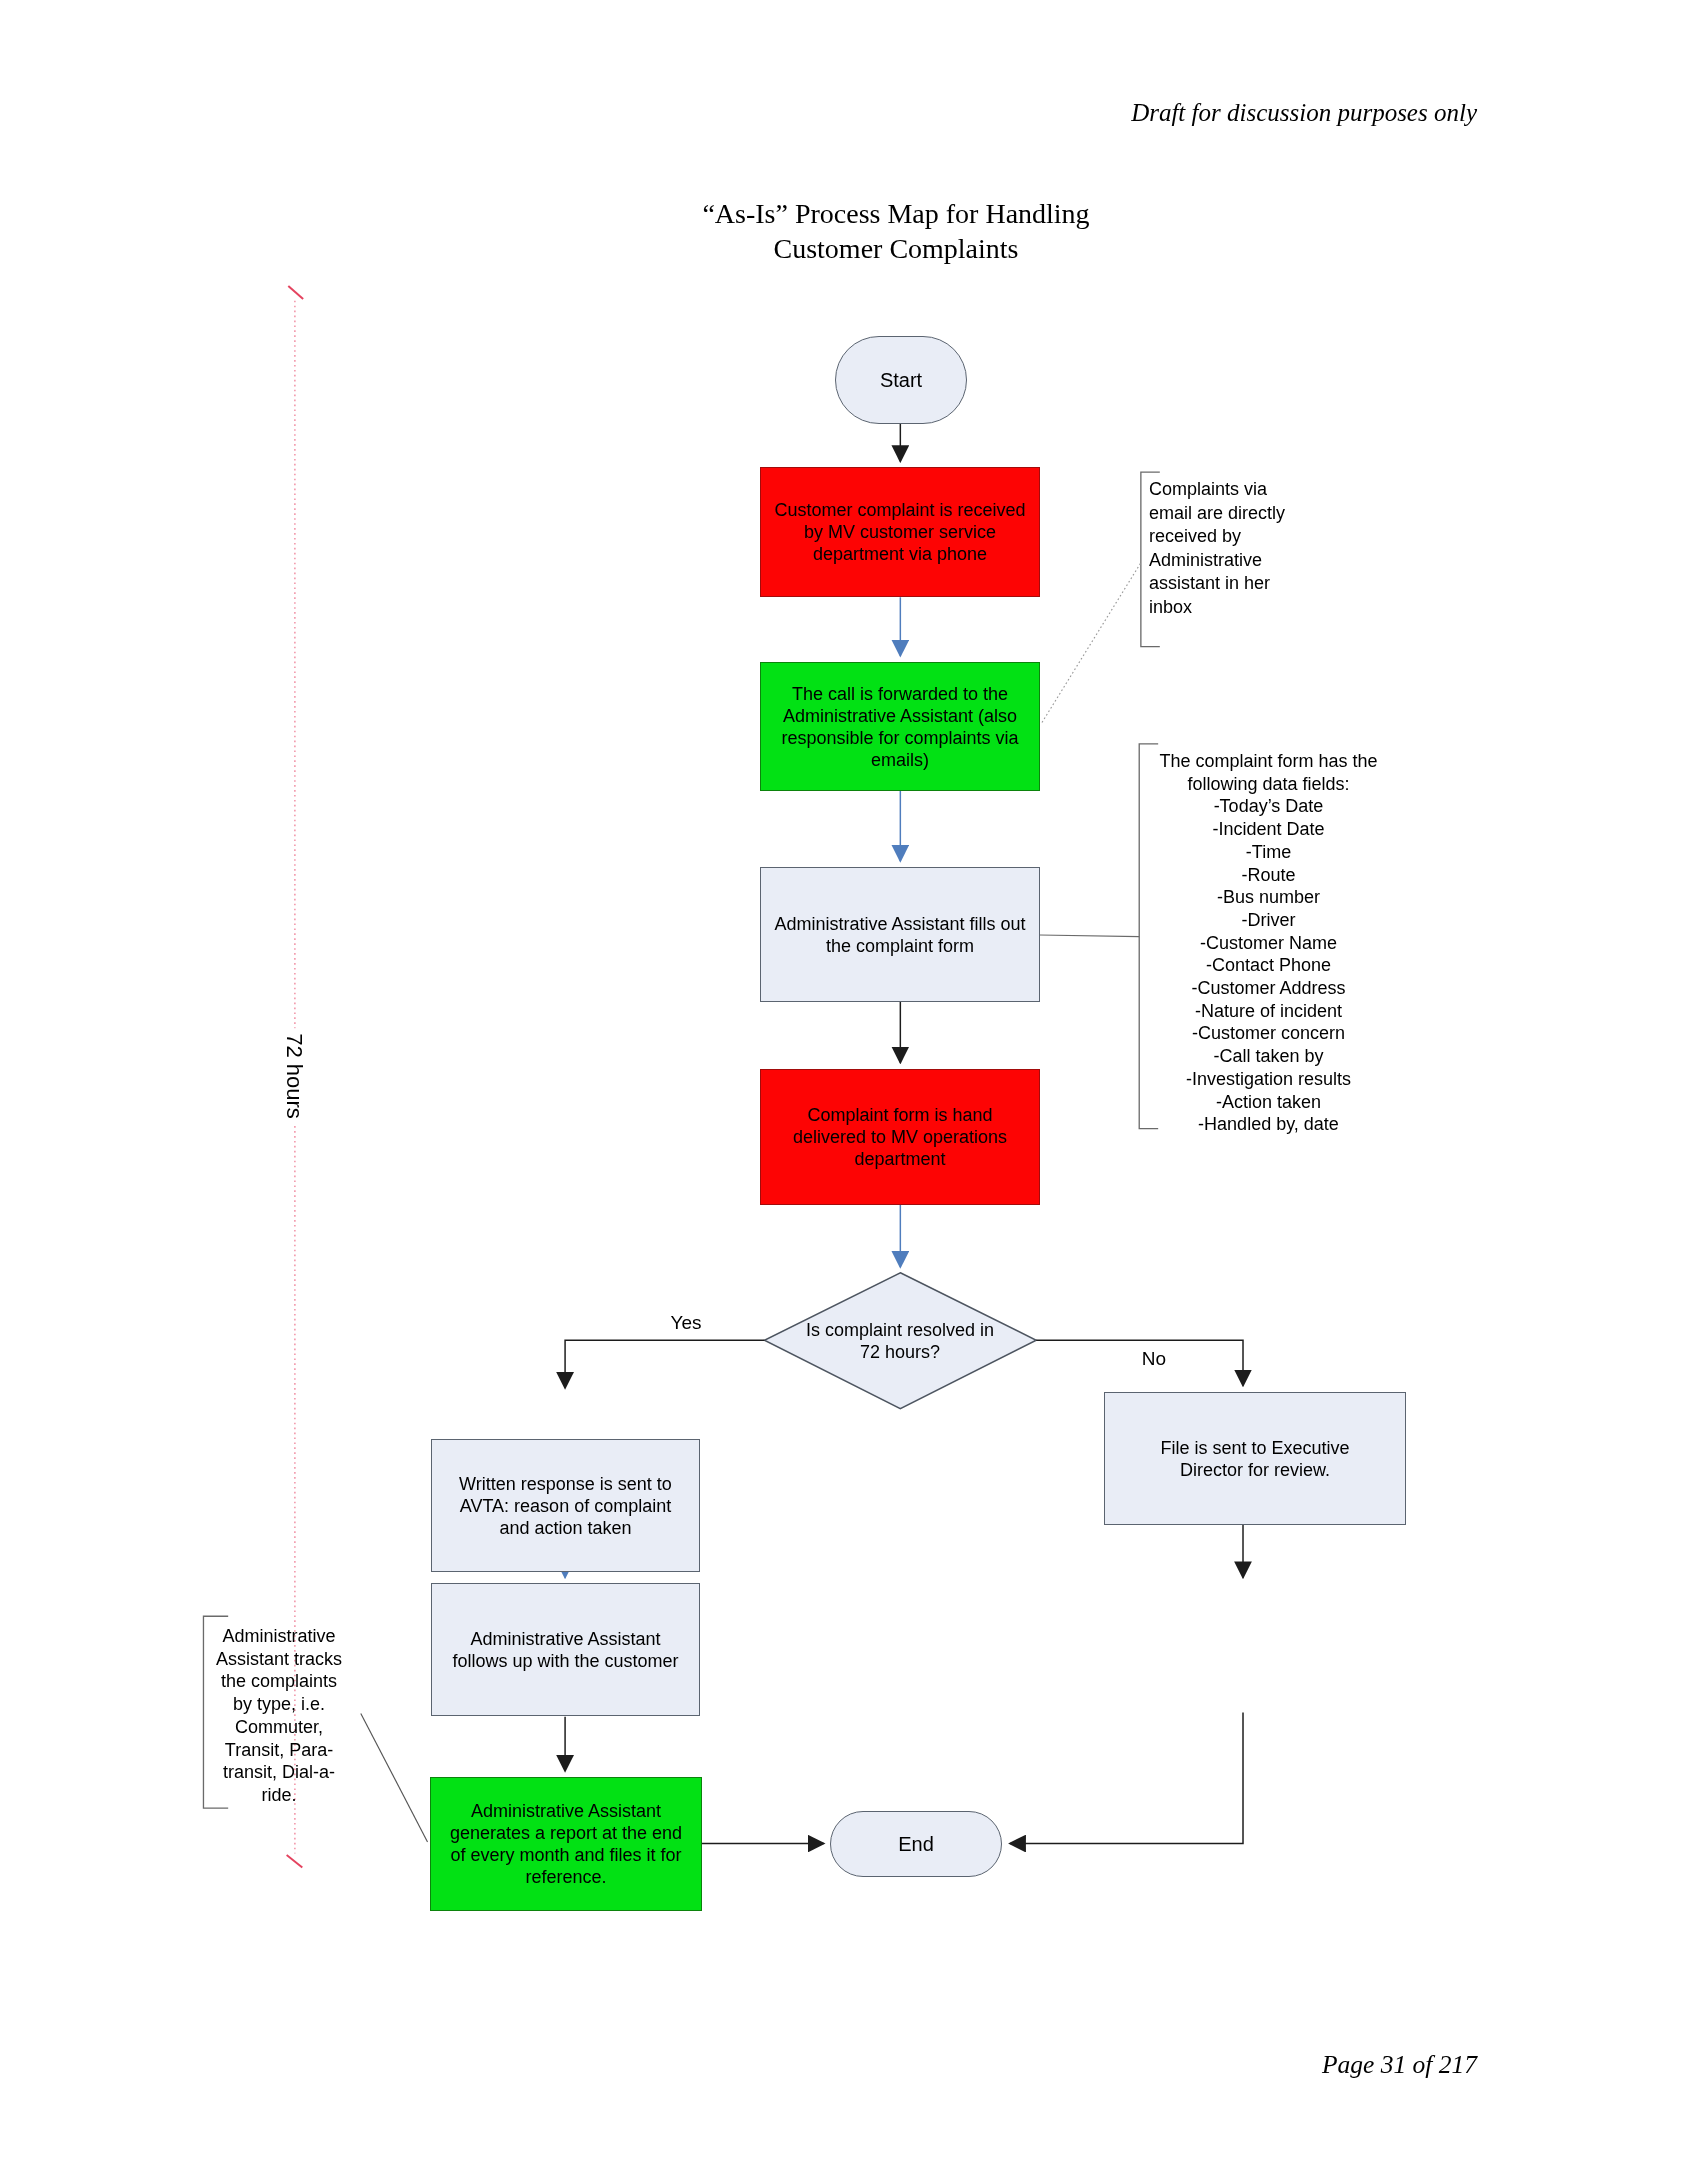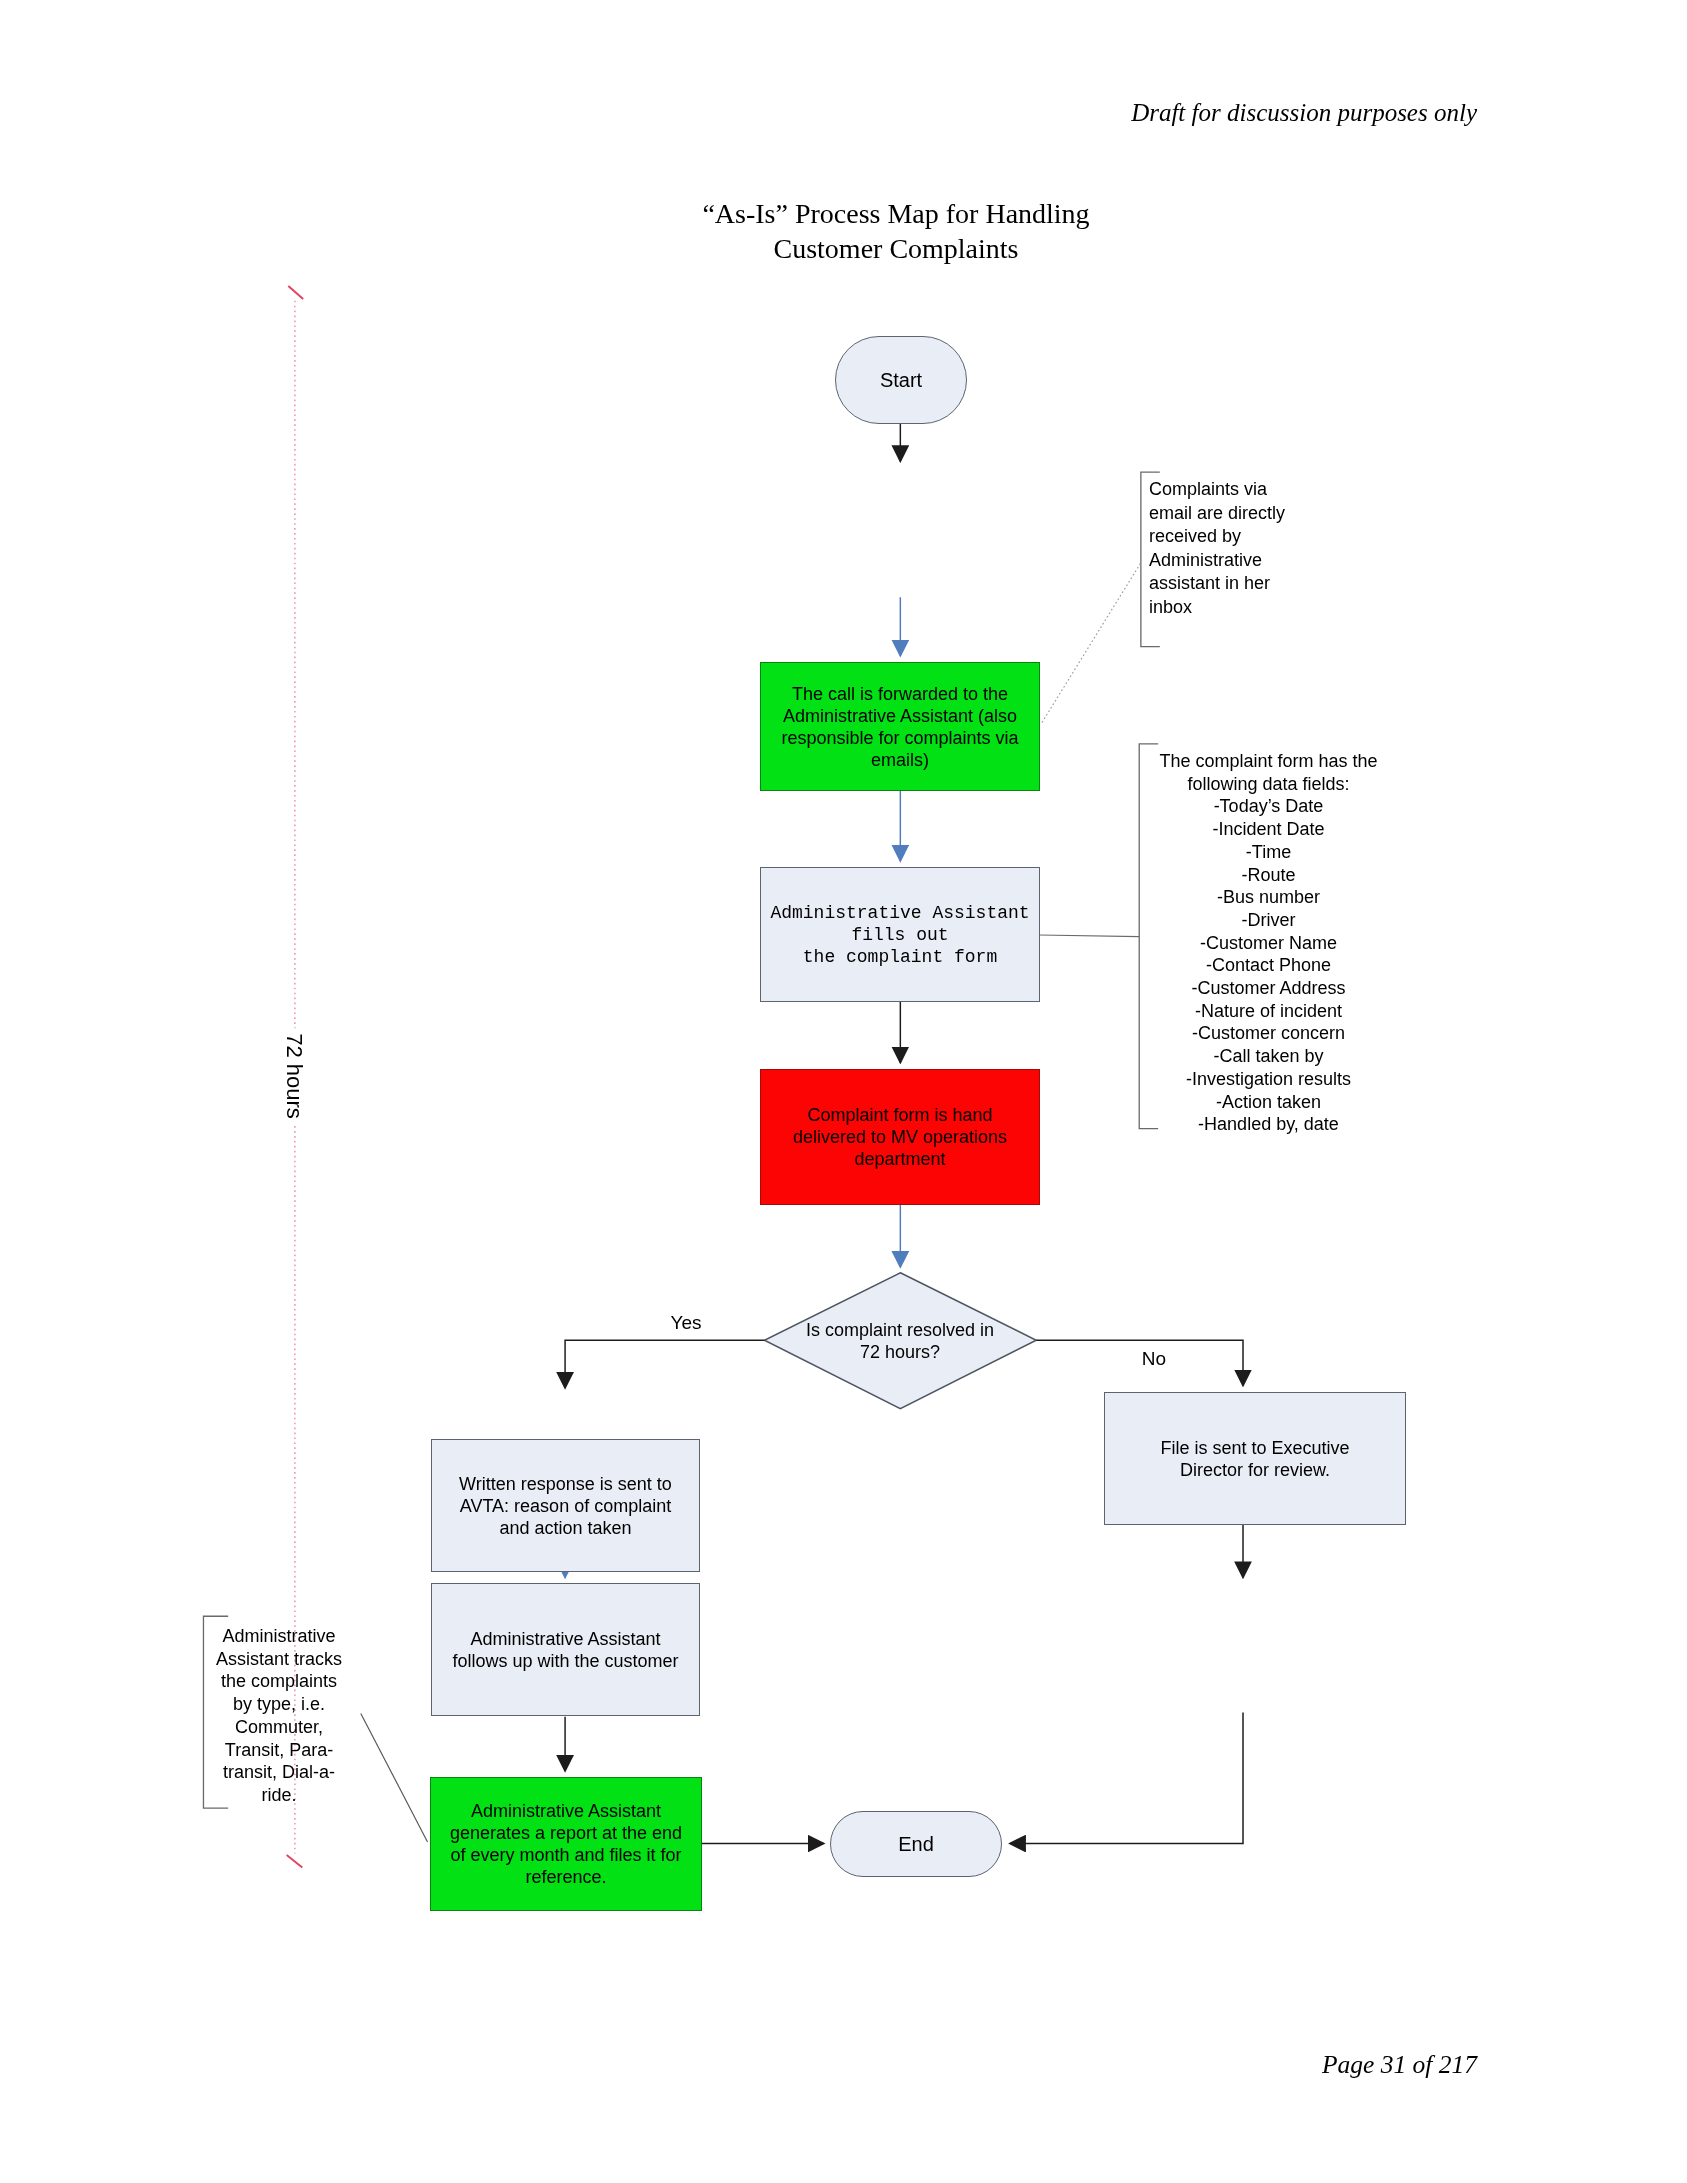"Customer complaint is received" div.box { html: none -> <div>Customer complaint is received by MV customer service department via phone</div> }
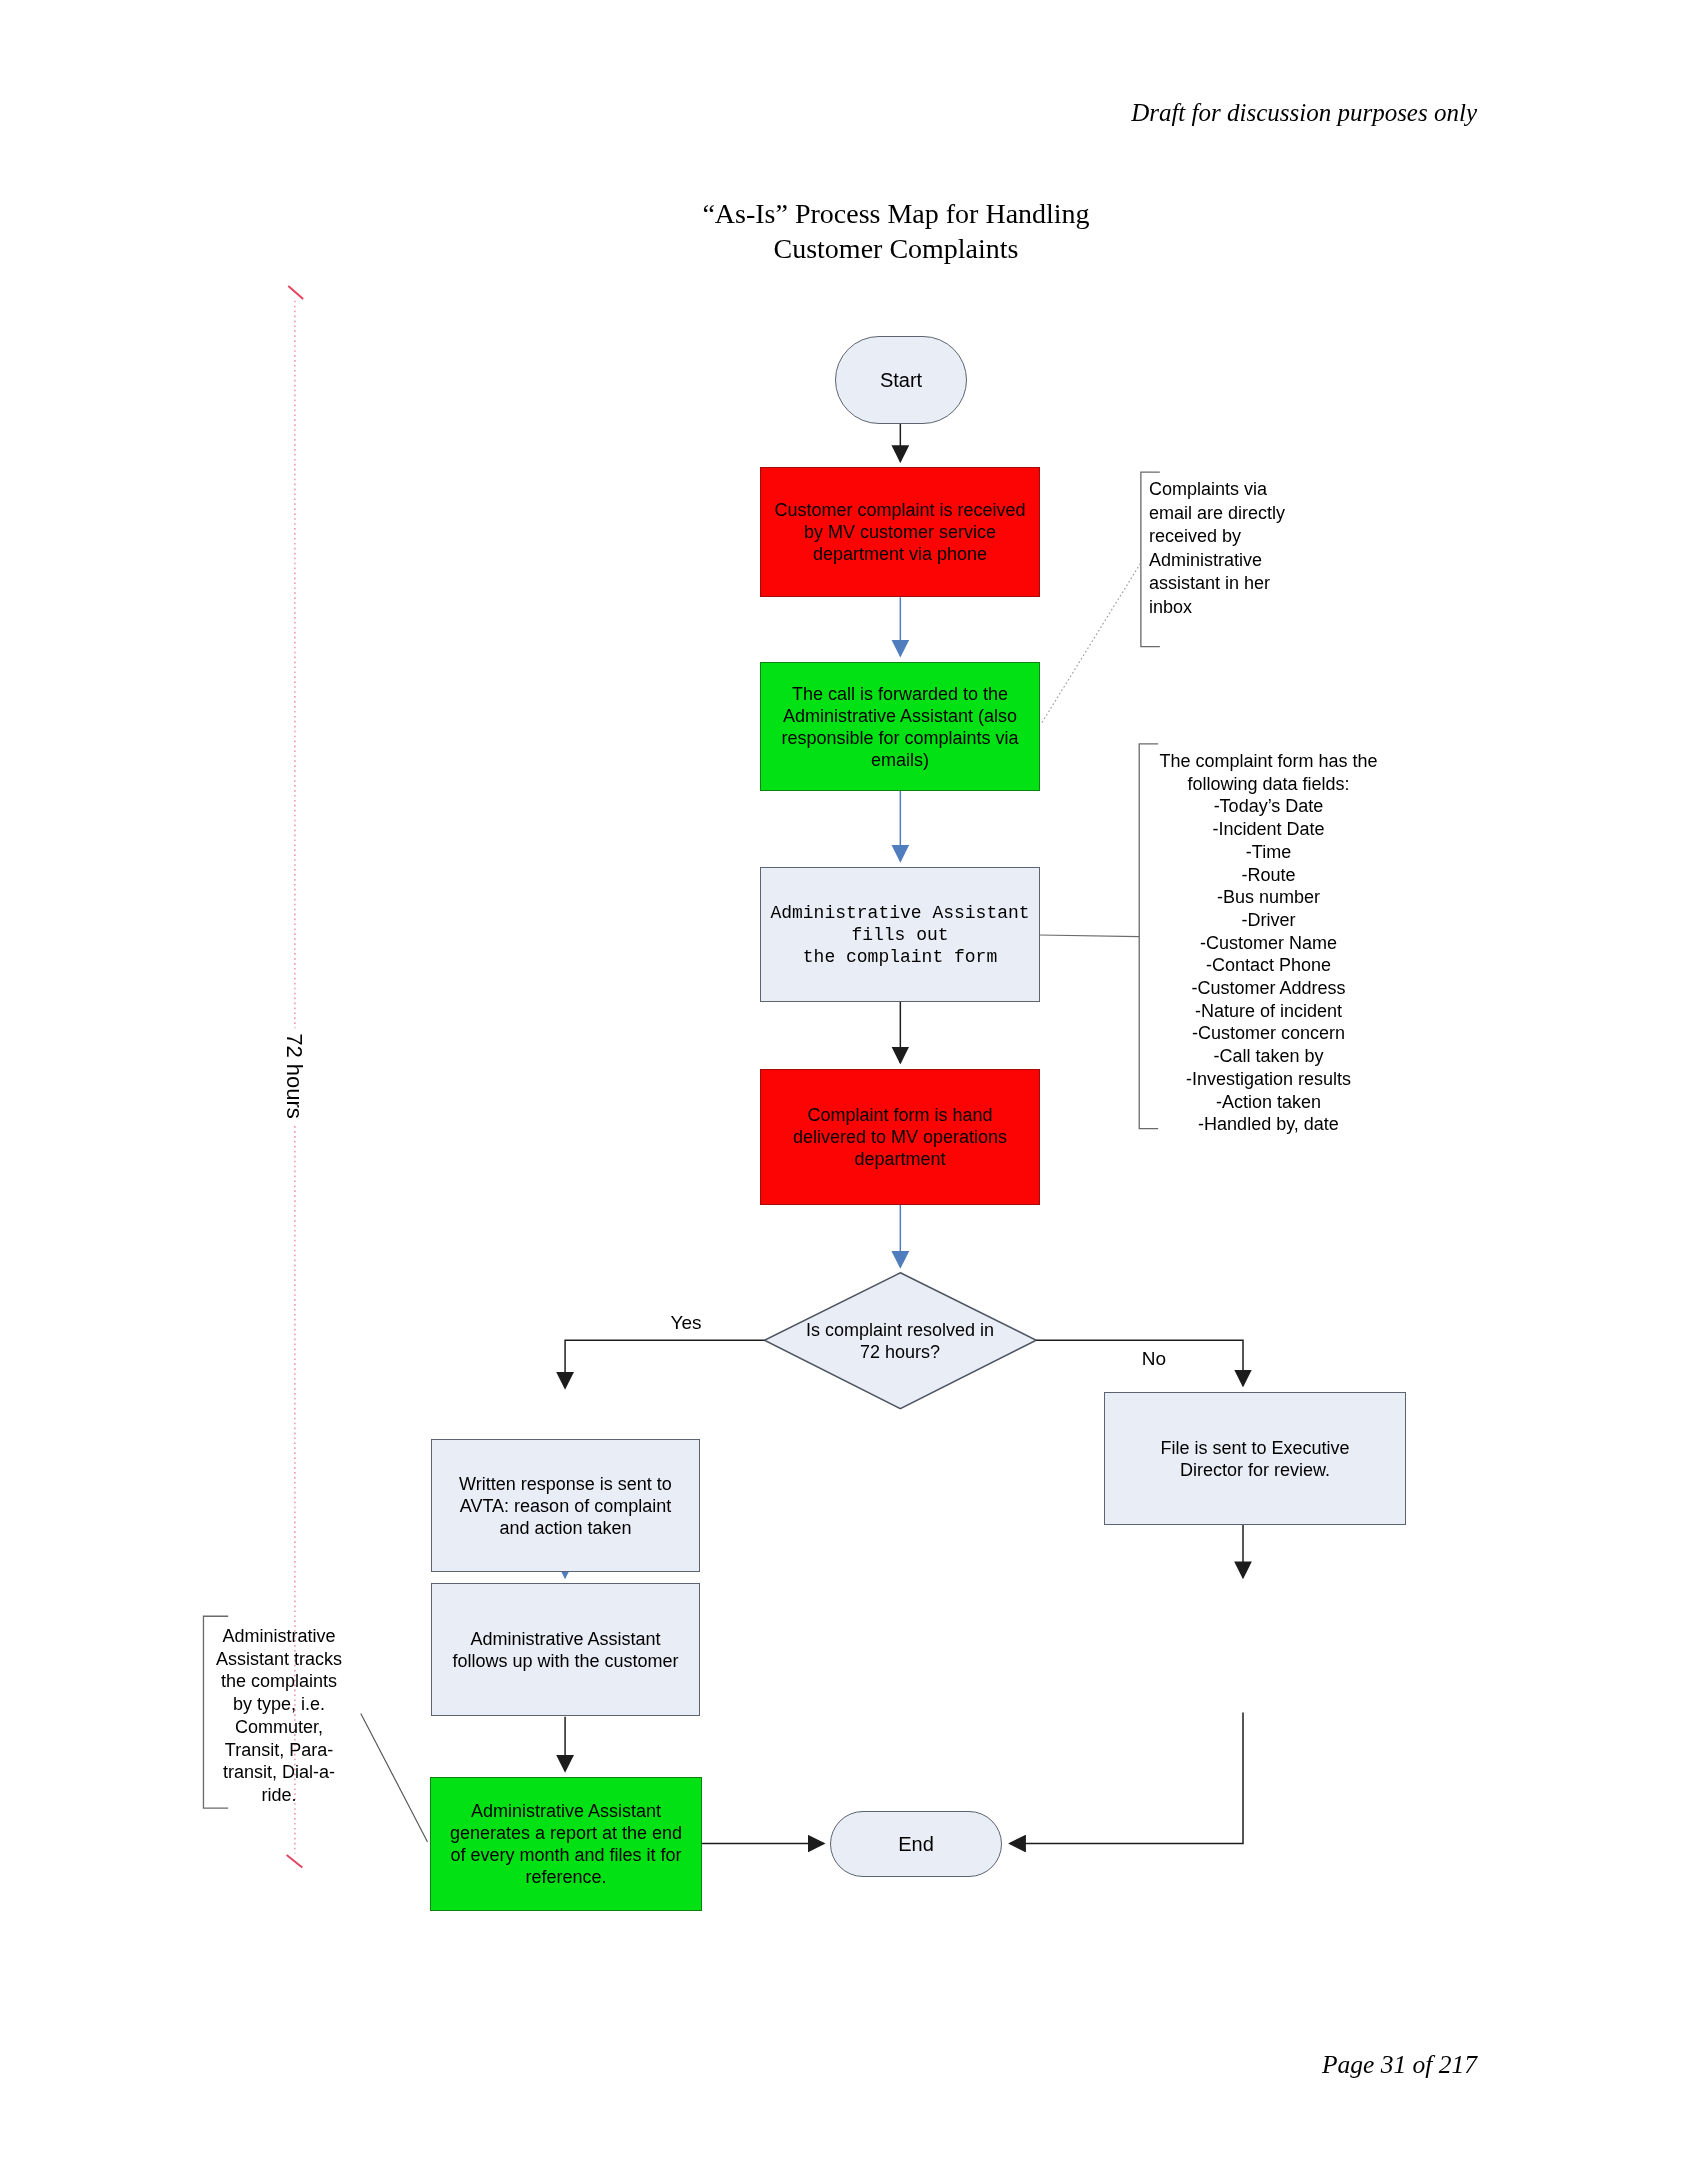"Administrative Assistant fills out" div.box { font-family: Liberation Mono, monospace -> none }
